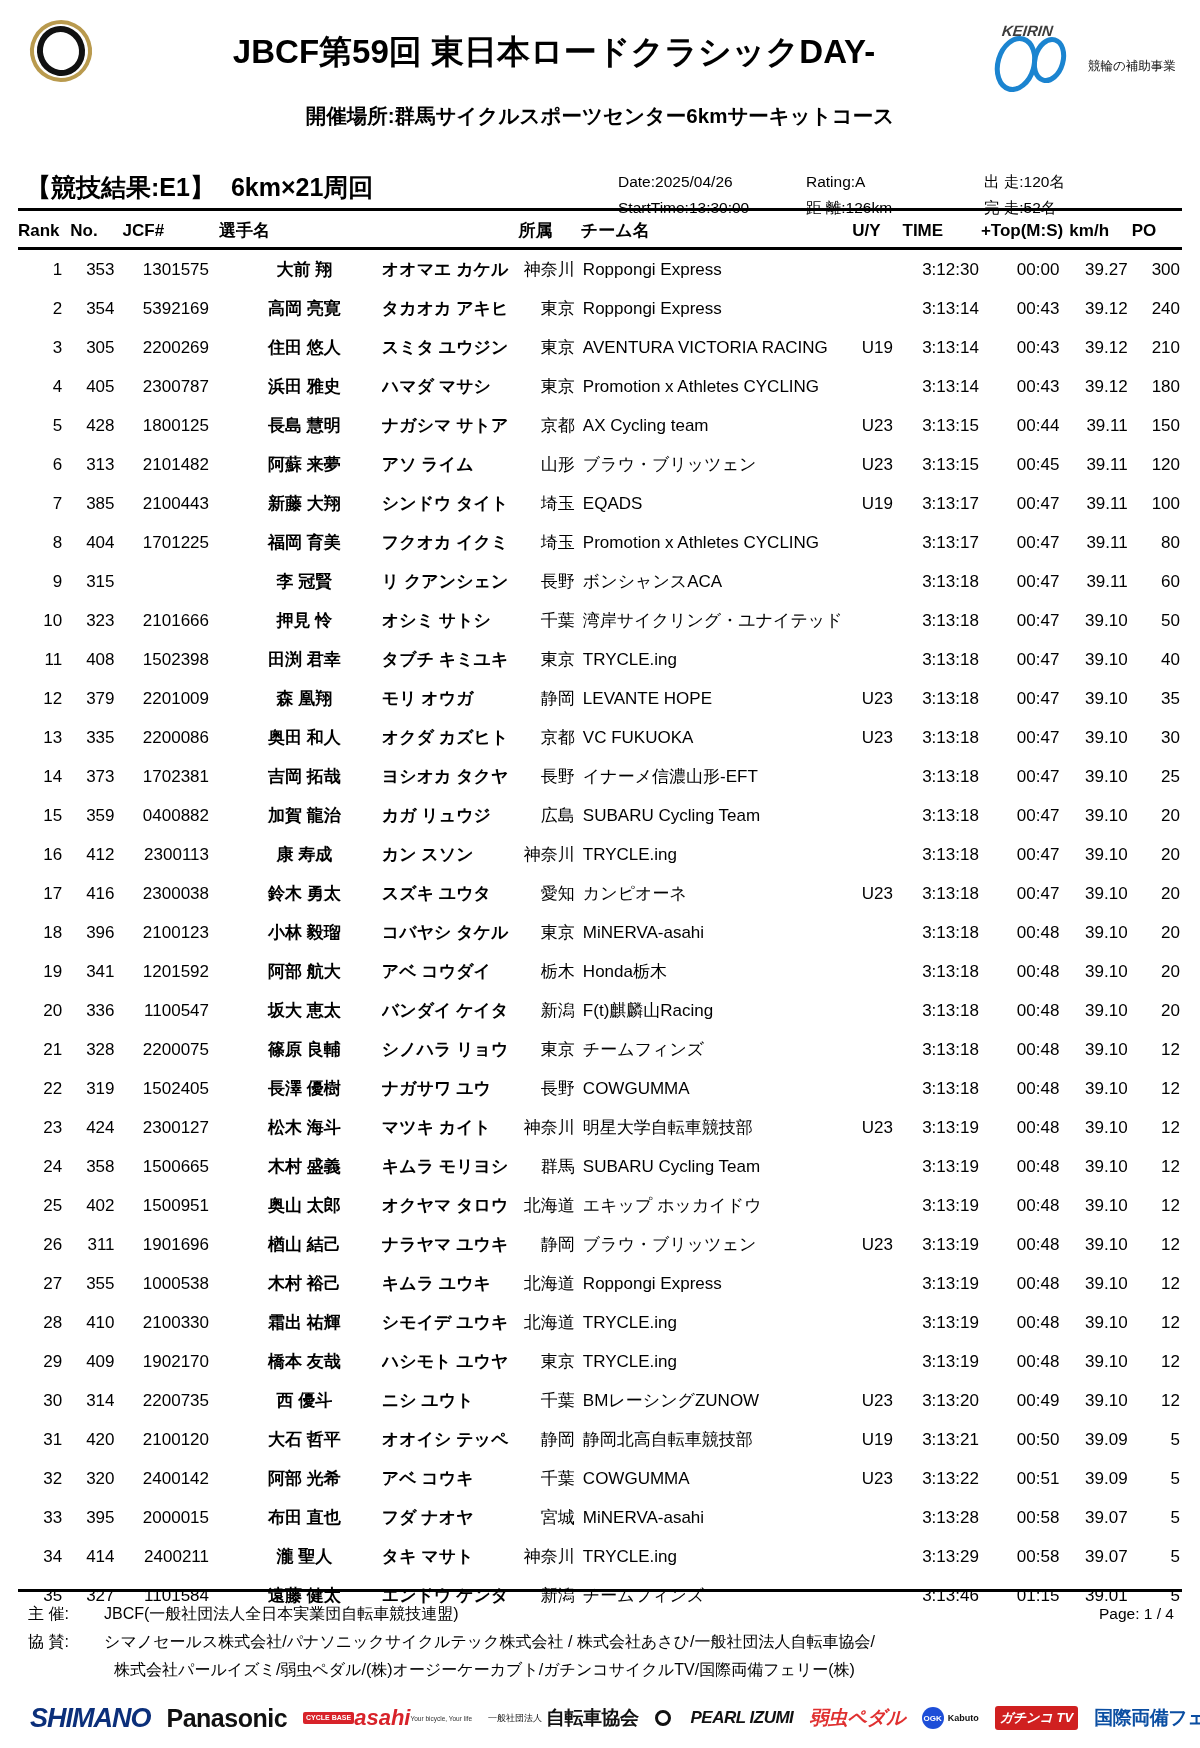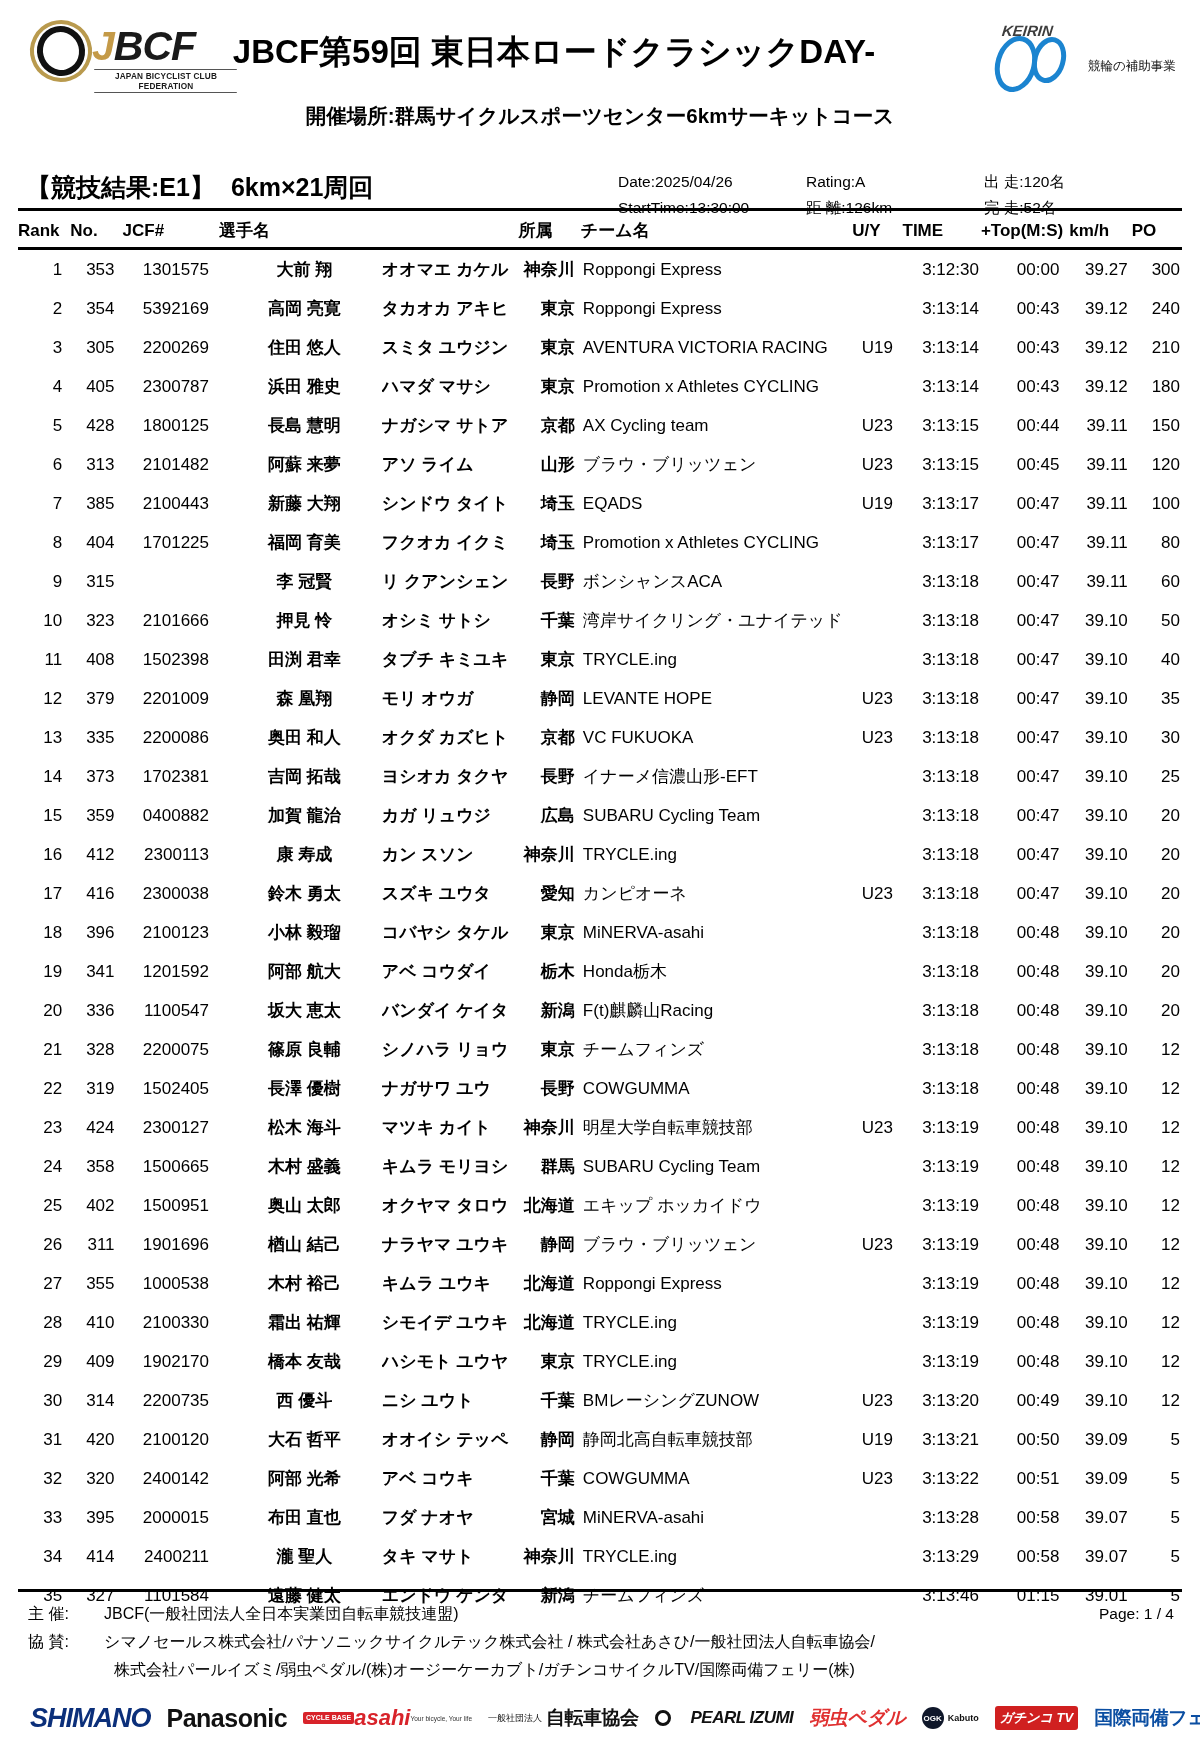"JBCF" div.logo-text { html: <div> <div> <span>J</span><span>BCF</span> </div> <div>JAPAN BICYCLIST CLUB FEDERATION</div> </div> -> none }
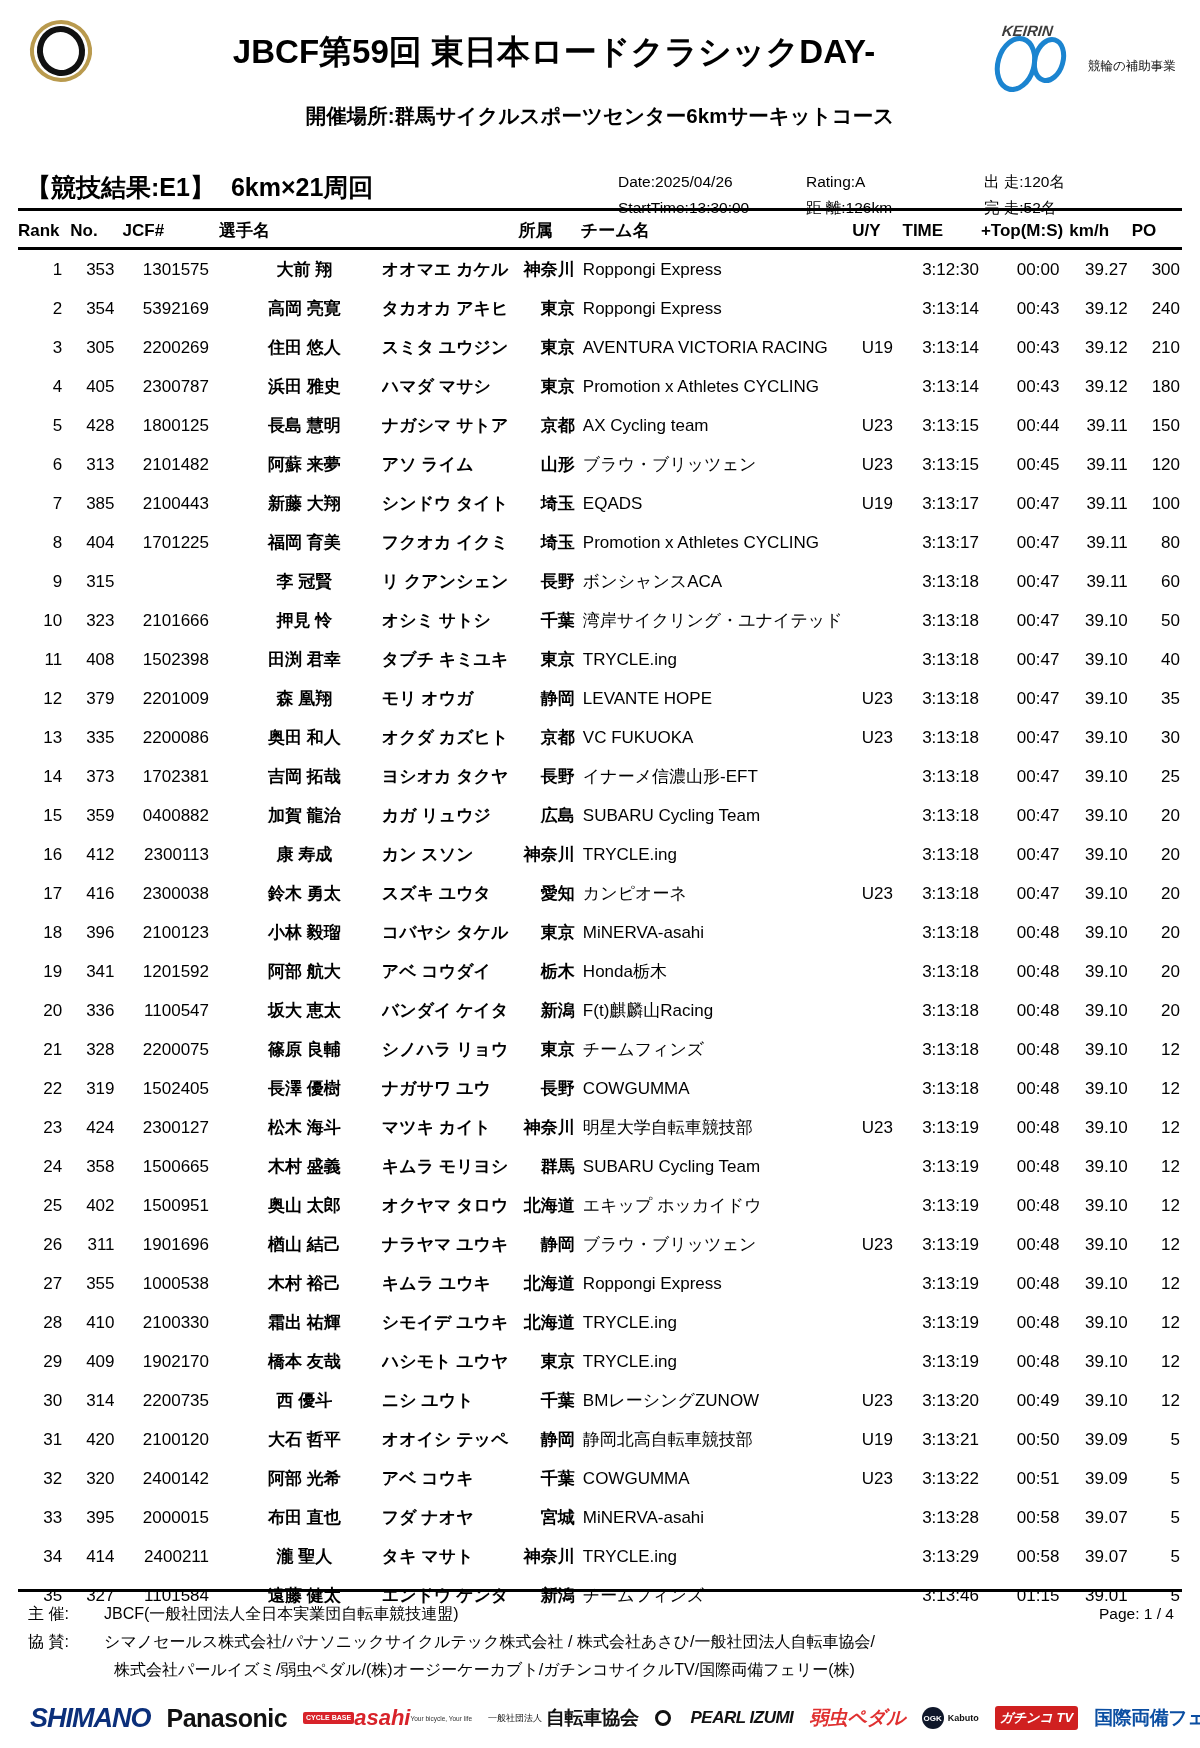"神奈川" .t-pref { font-weight: bold -> normal }
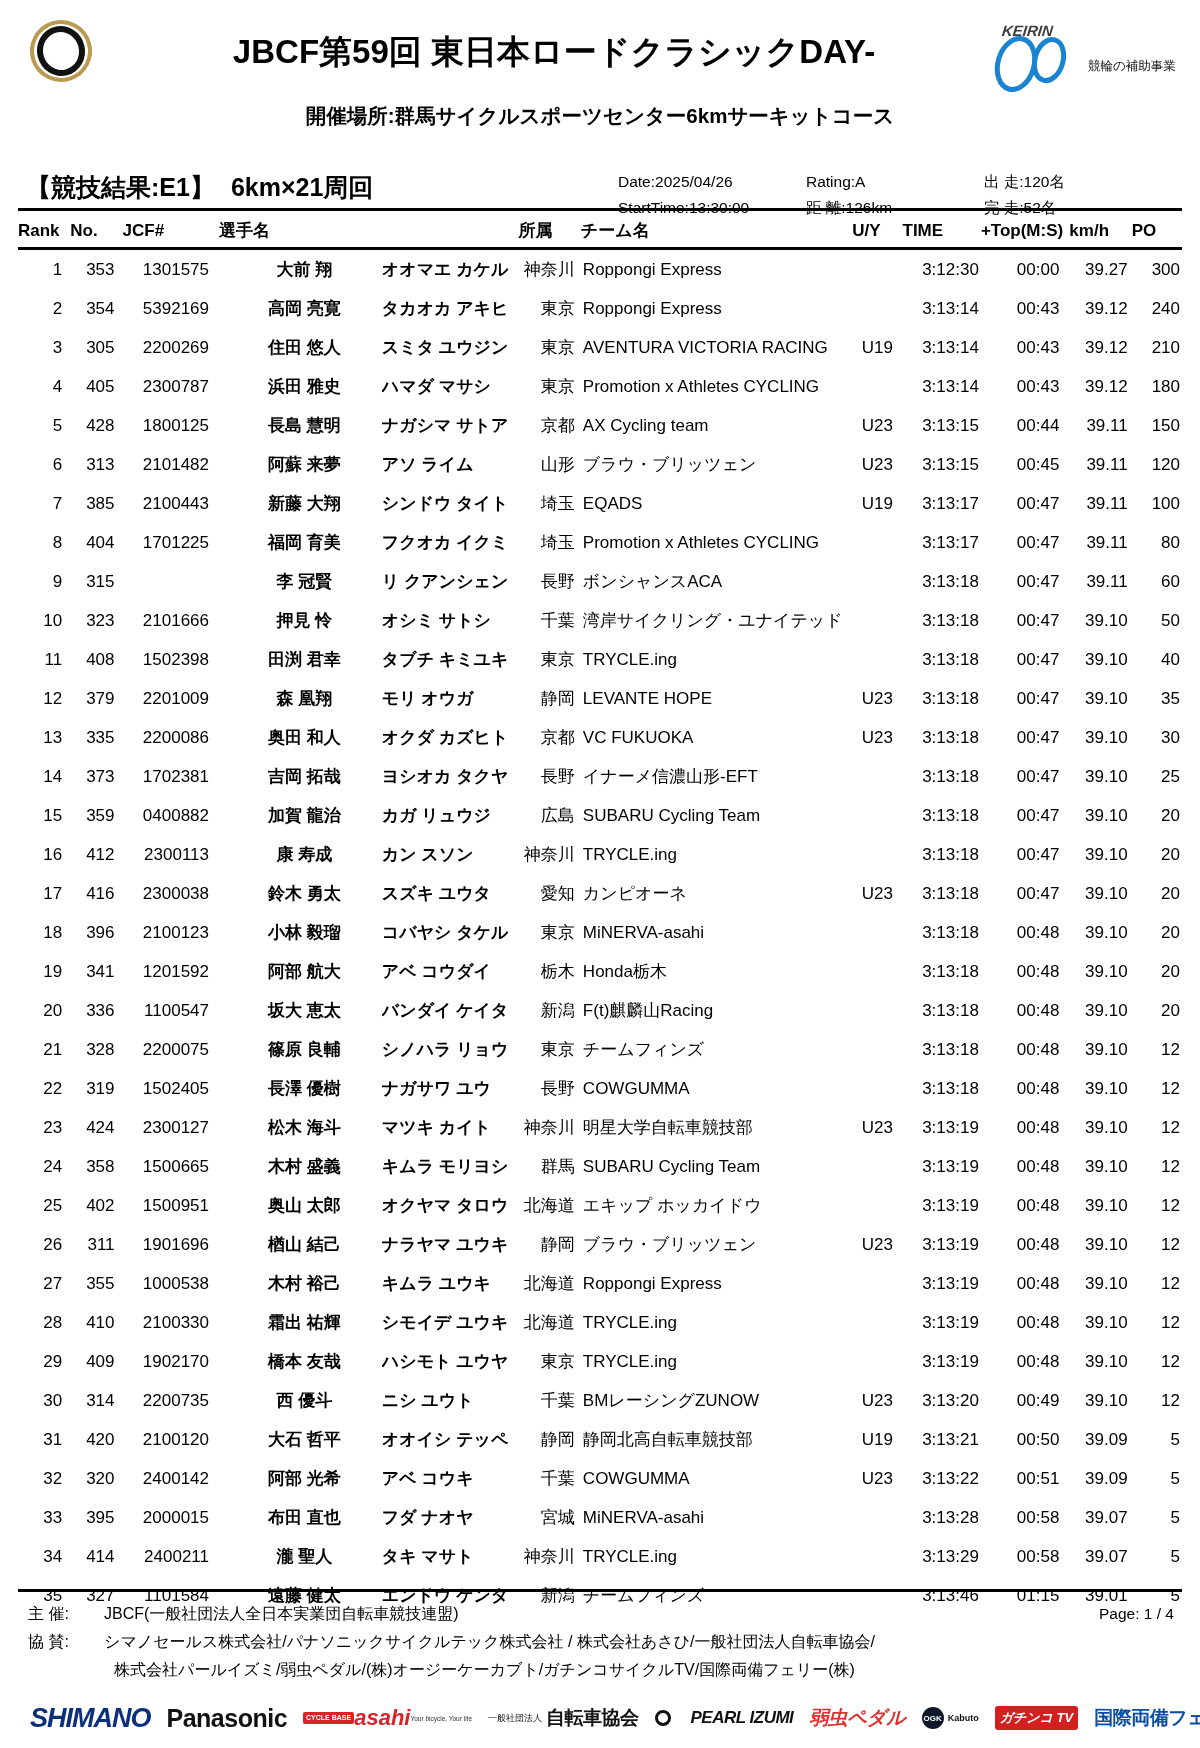"OGK" .sp-ogk .dot { background: #0f172a -> #1d4ed8 }
